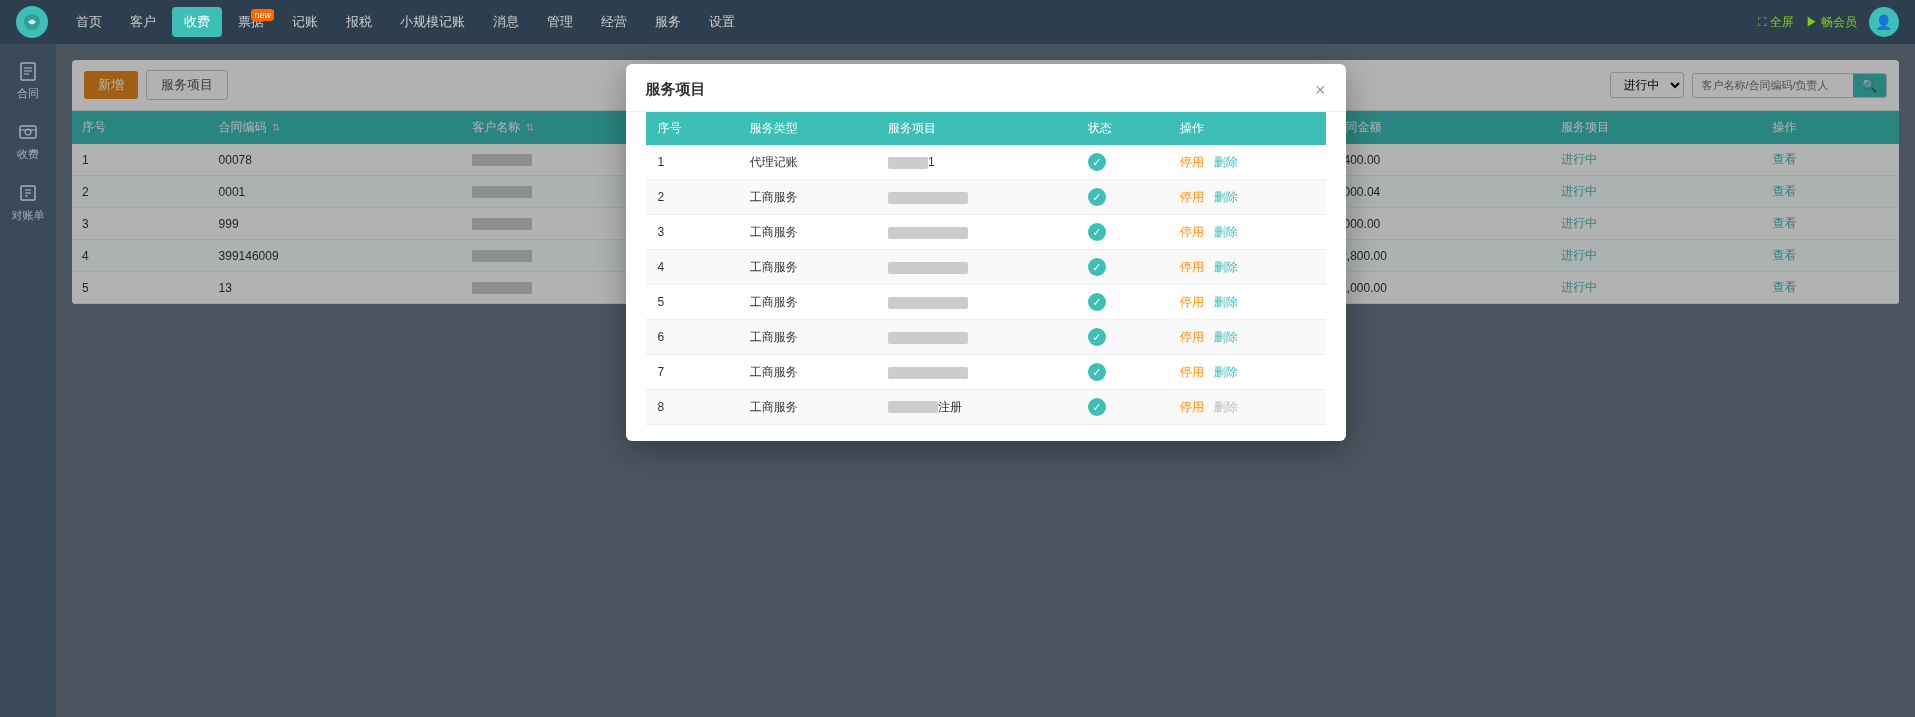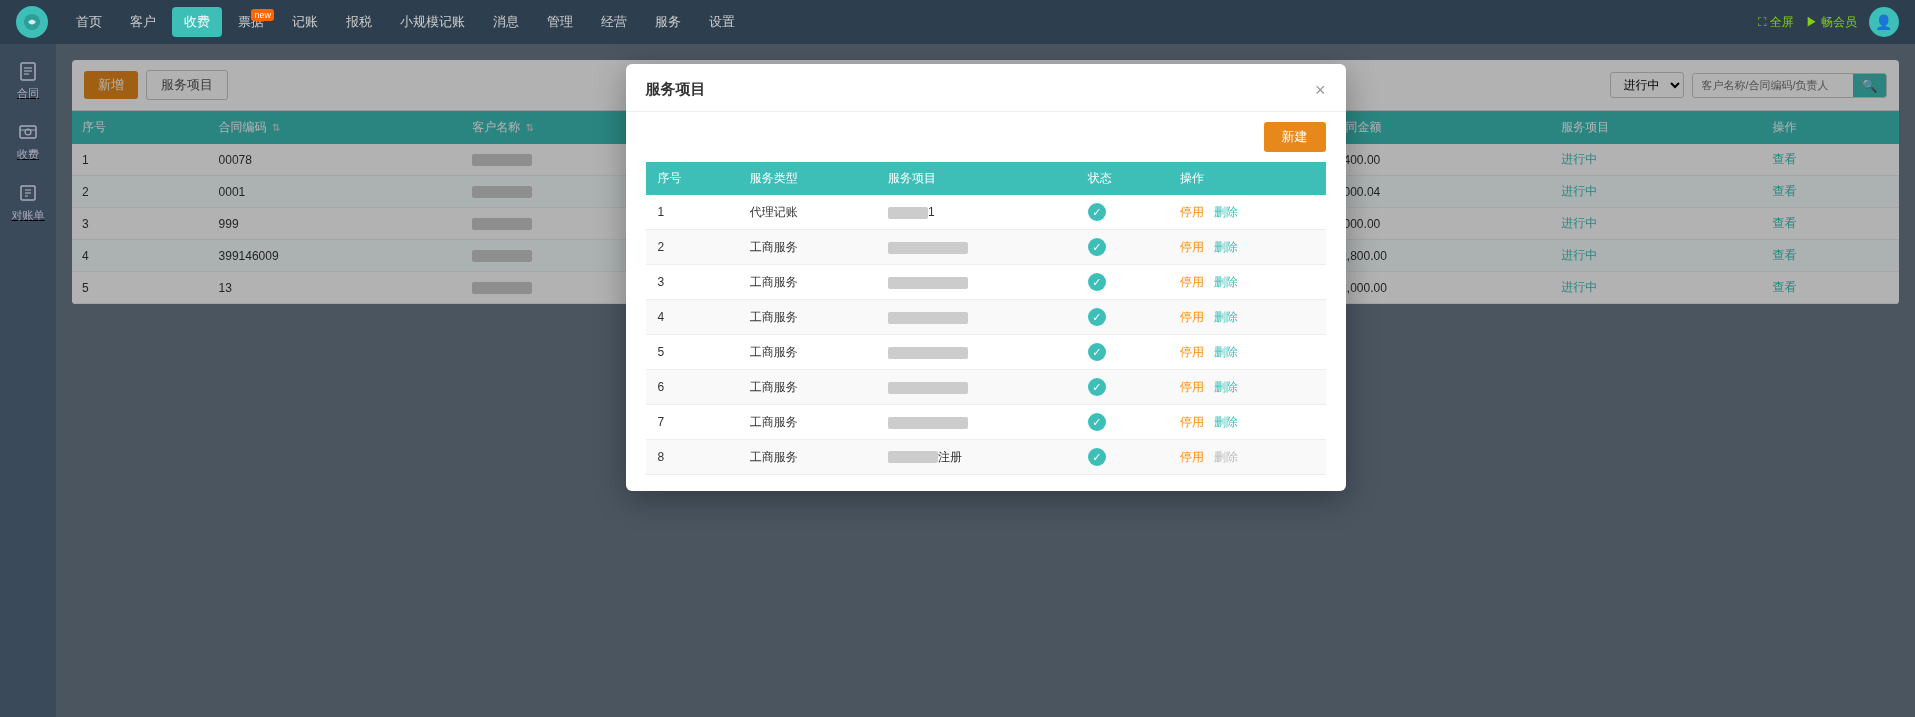"合同" .left-sidebar { text-decoration: underline -> none }
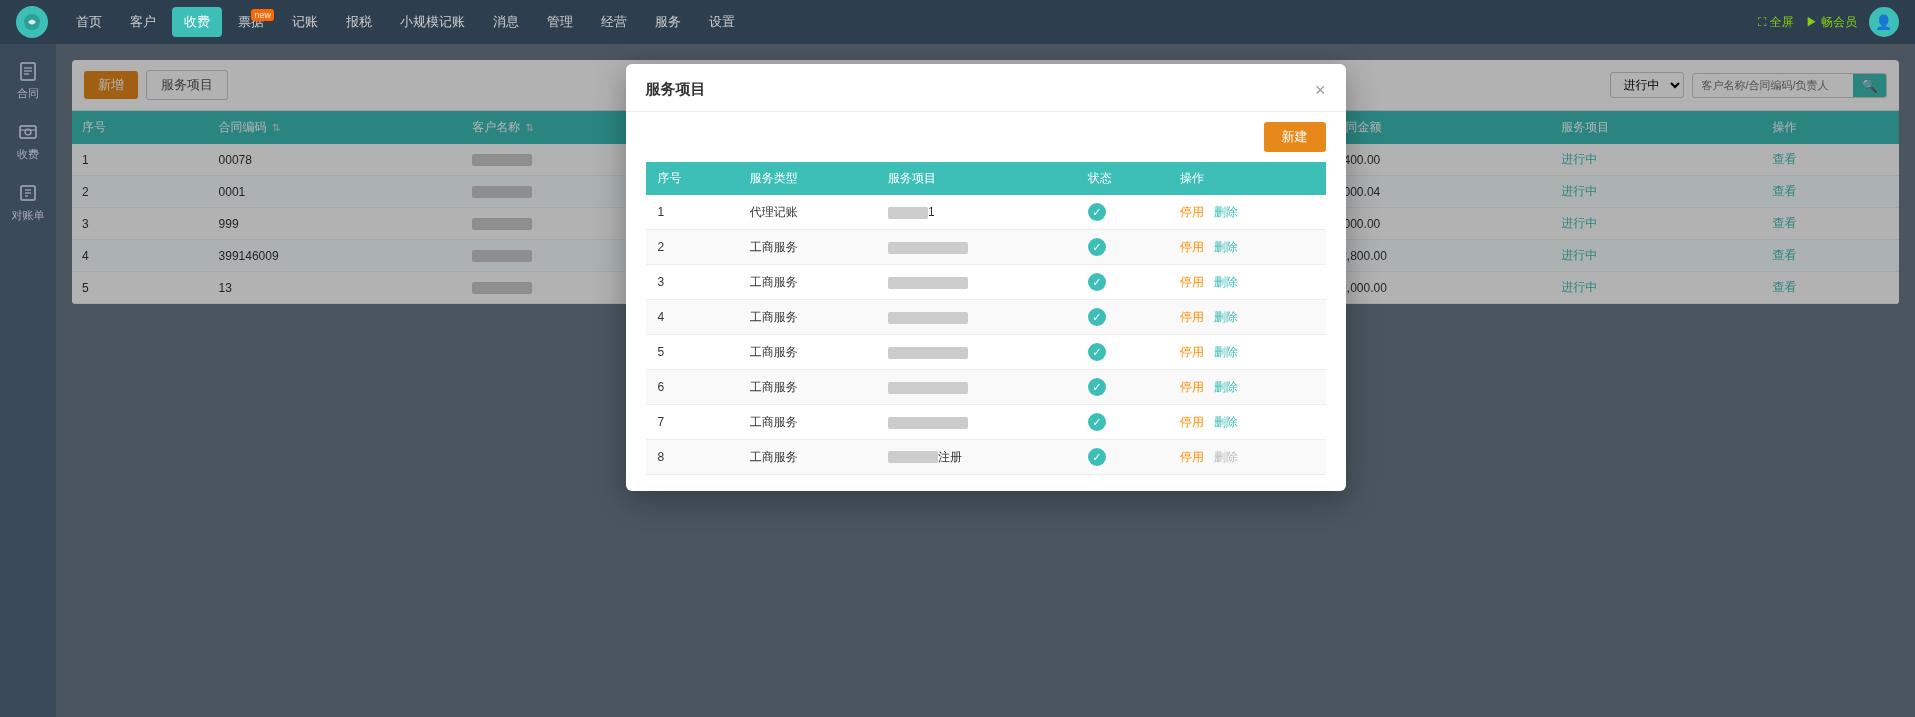"新建" div.modal-toolbar { html: <div> <button>新建</button> </div> -> none }
